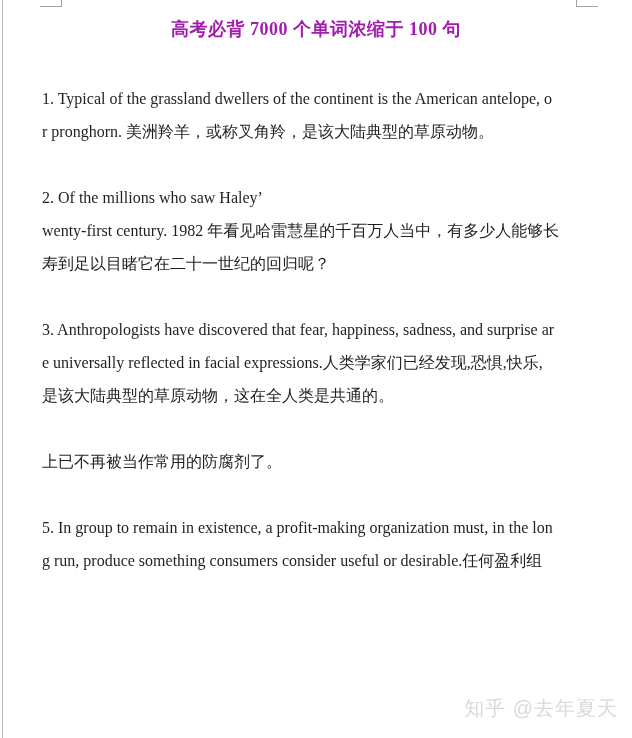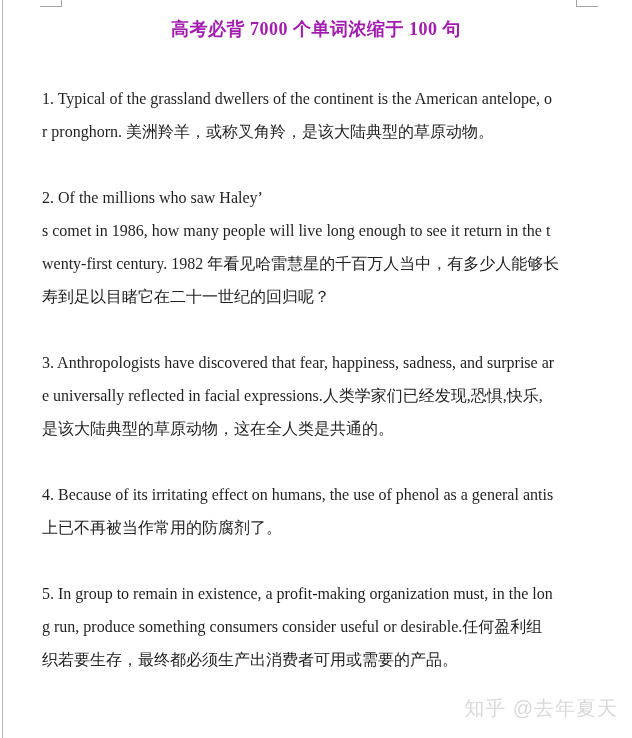"s comet in 1986, how" span.line { html: <span>s comet in 1986, how many people will live long enough to see it return in the t</span> -> none }
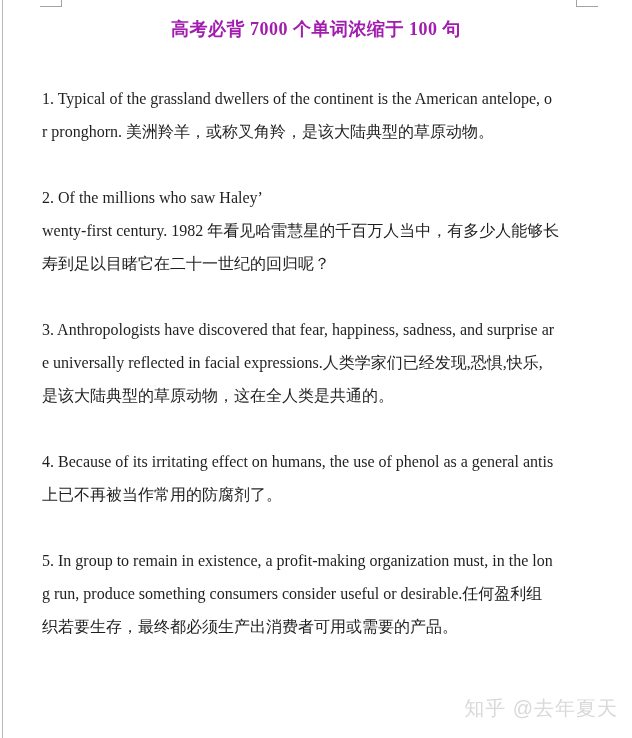"4. Because of its irritating" span.line { html: <span>4. Because of its irritating effect on humans, the use of phenol as a general antis</span> -> none }
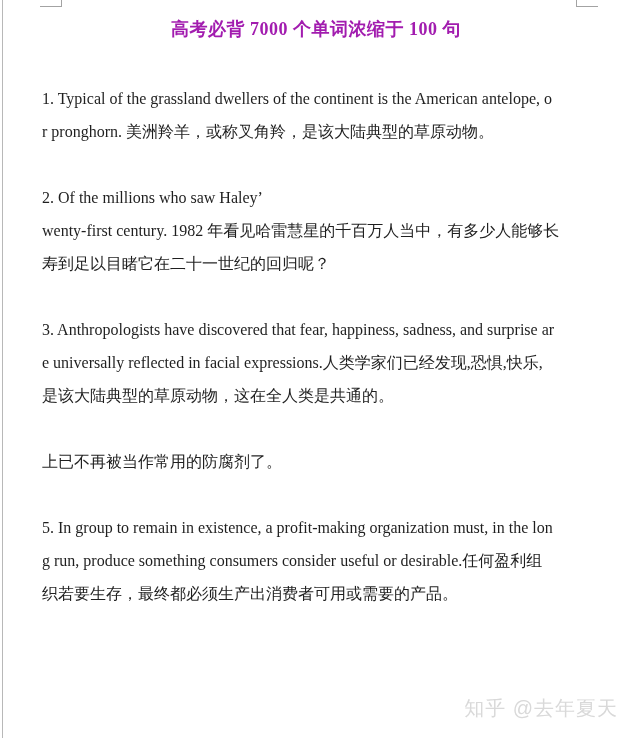"织若要生存，最终都必须生产出消费者可用或需要的产品。" span.line { html: <span>织若要生存，最终都必须生产出消费者可用或需要的产品。</span> -> none }
